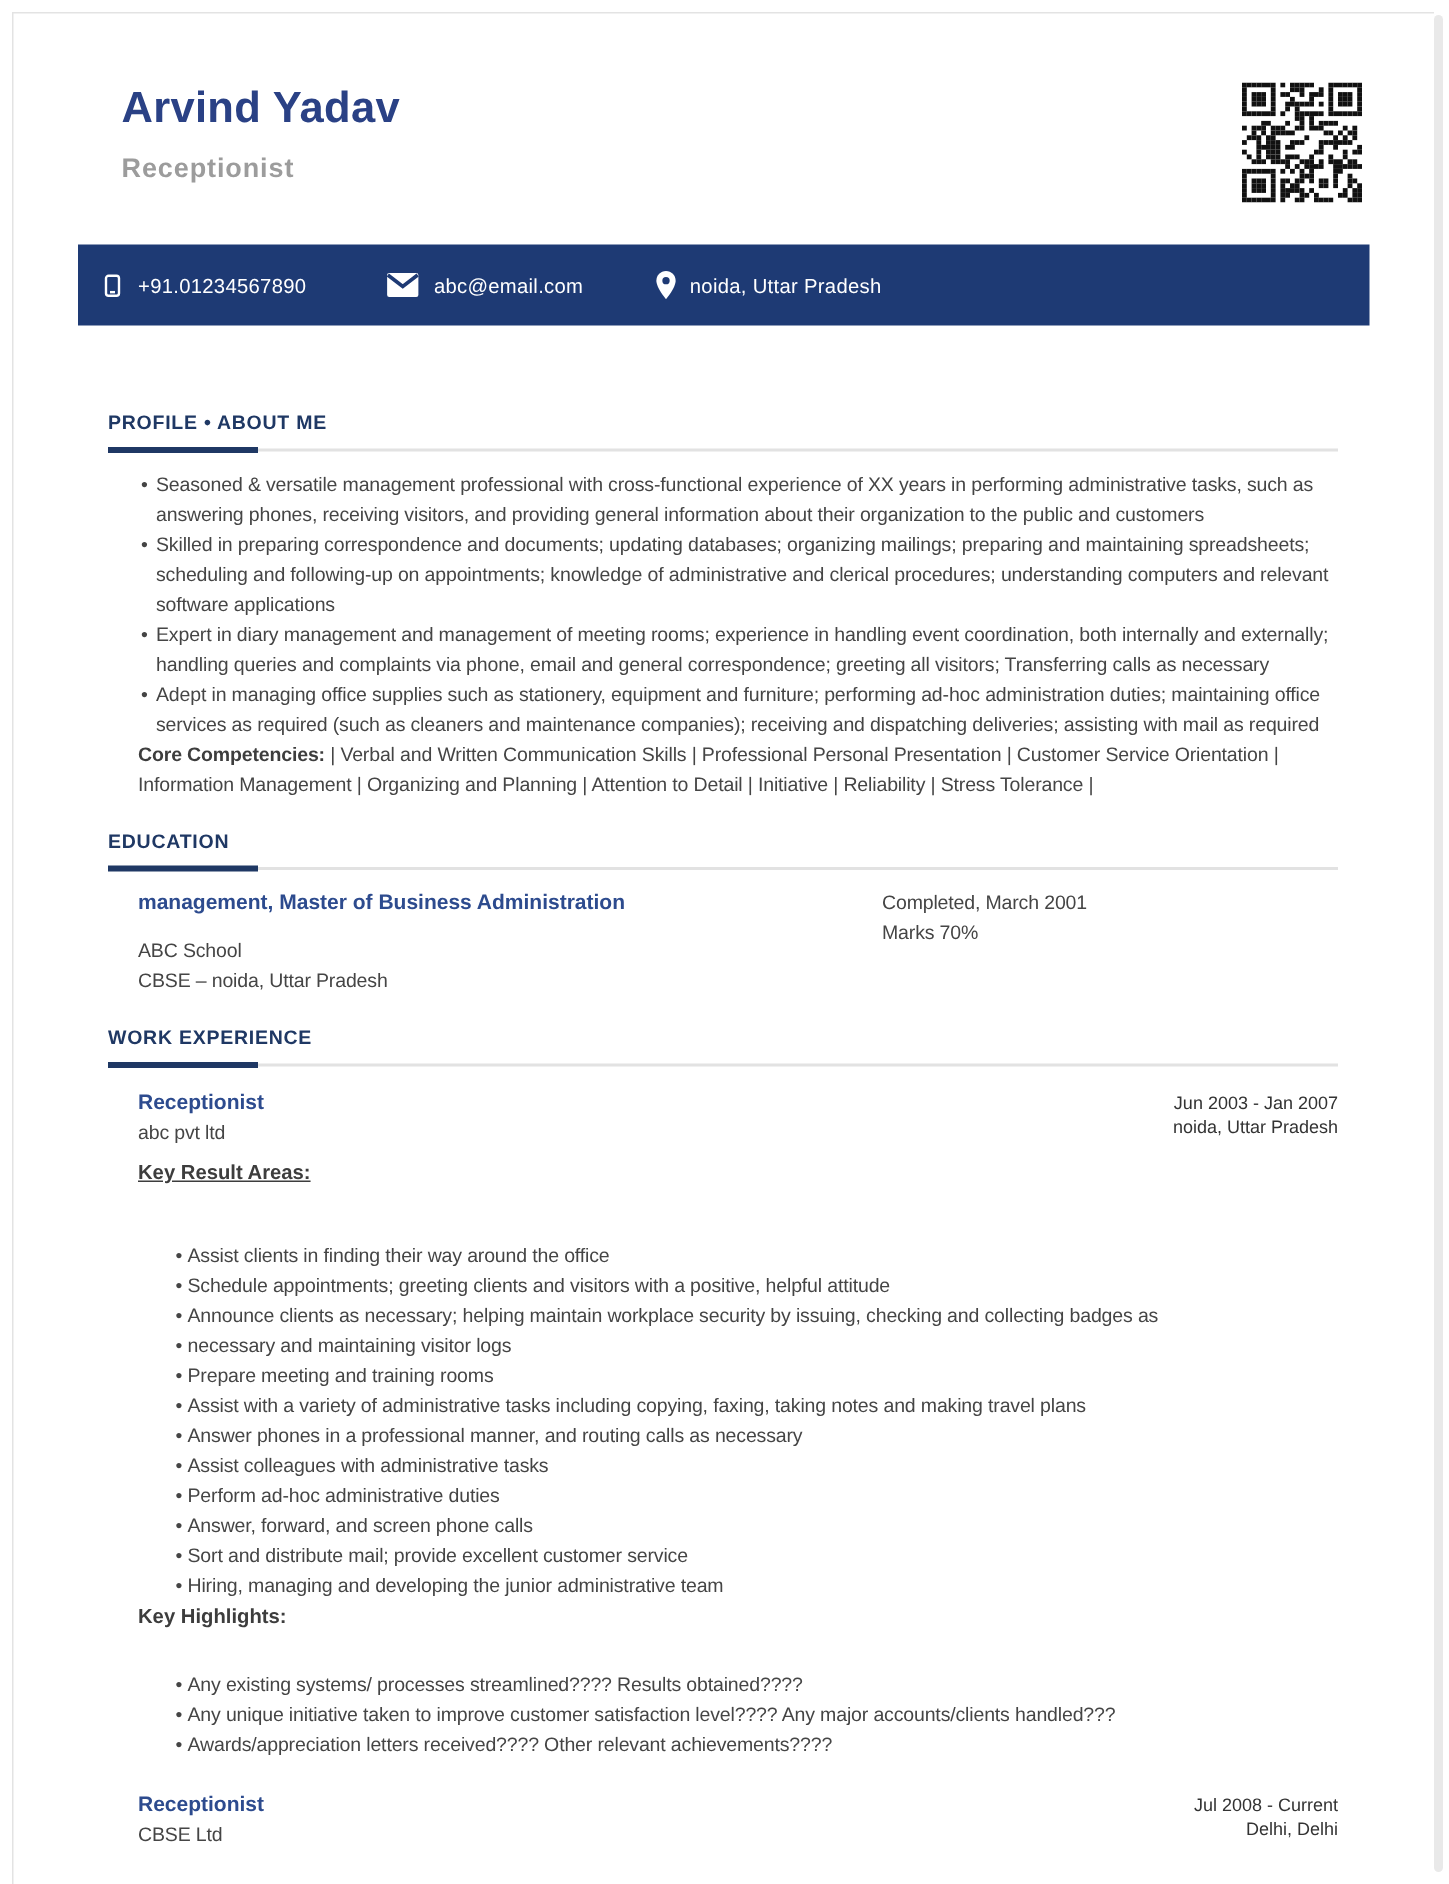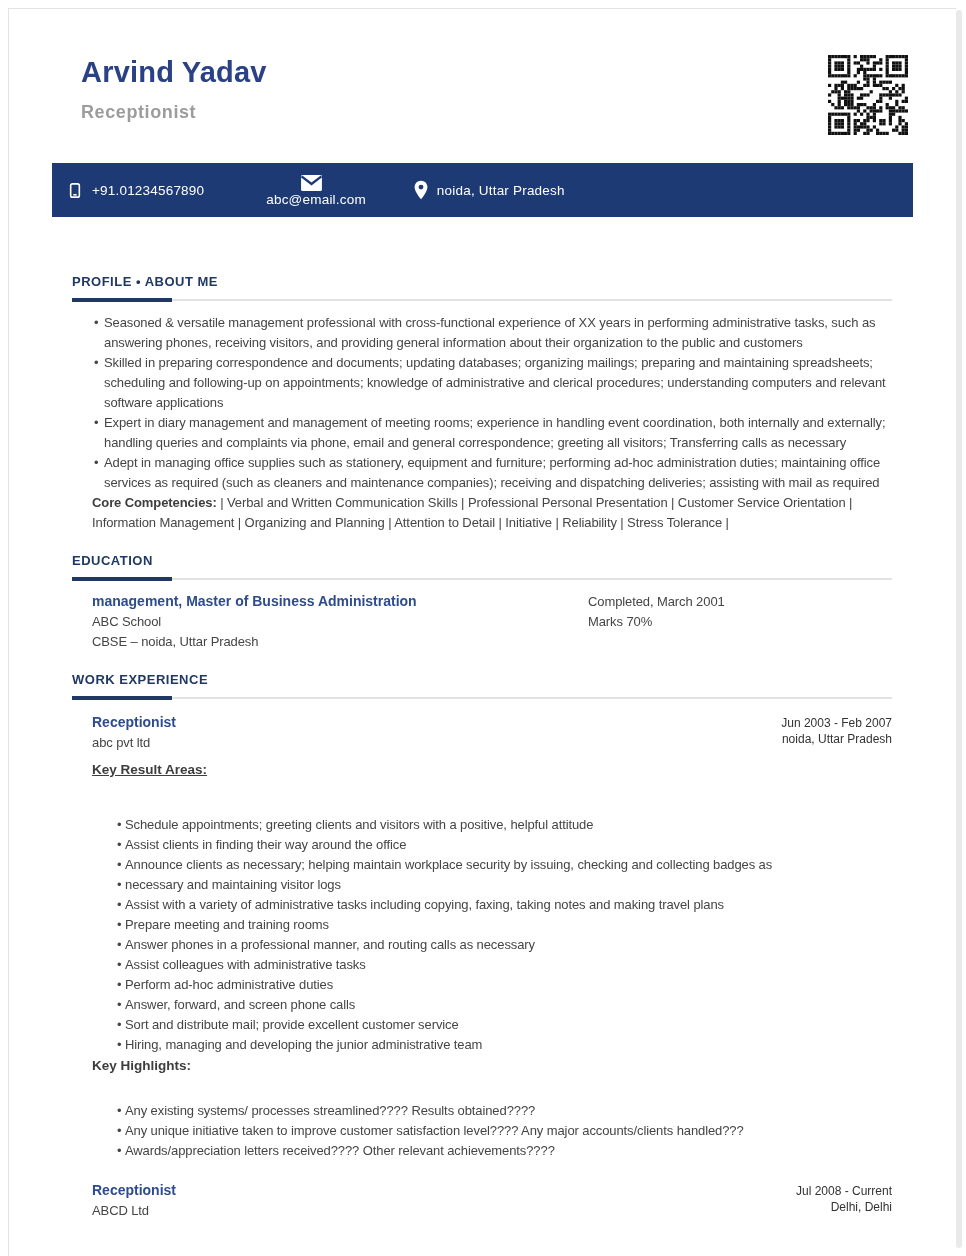"abc@email.com" .ci-mail { flex-direction: column -> none }
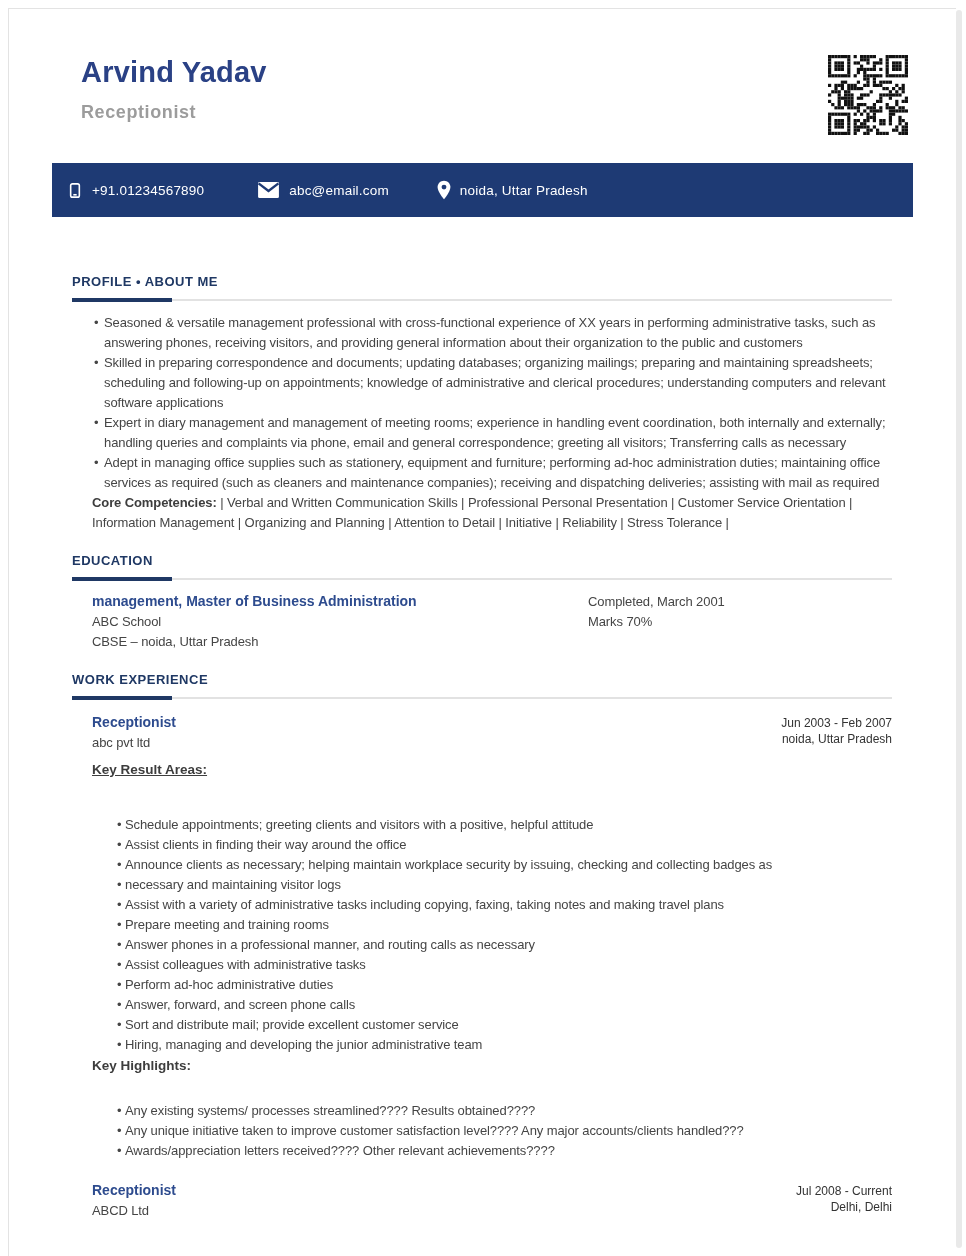"ABC School" .edu-line { margin-top: 2px -> 14px }
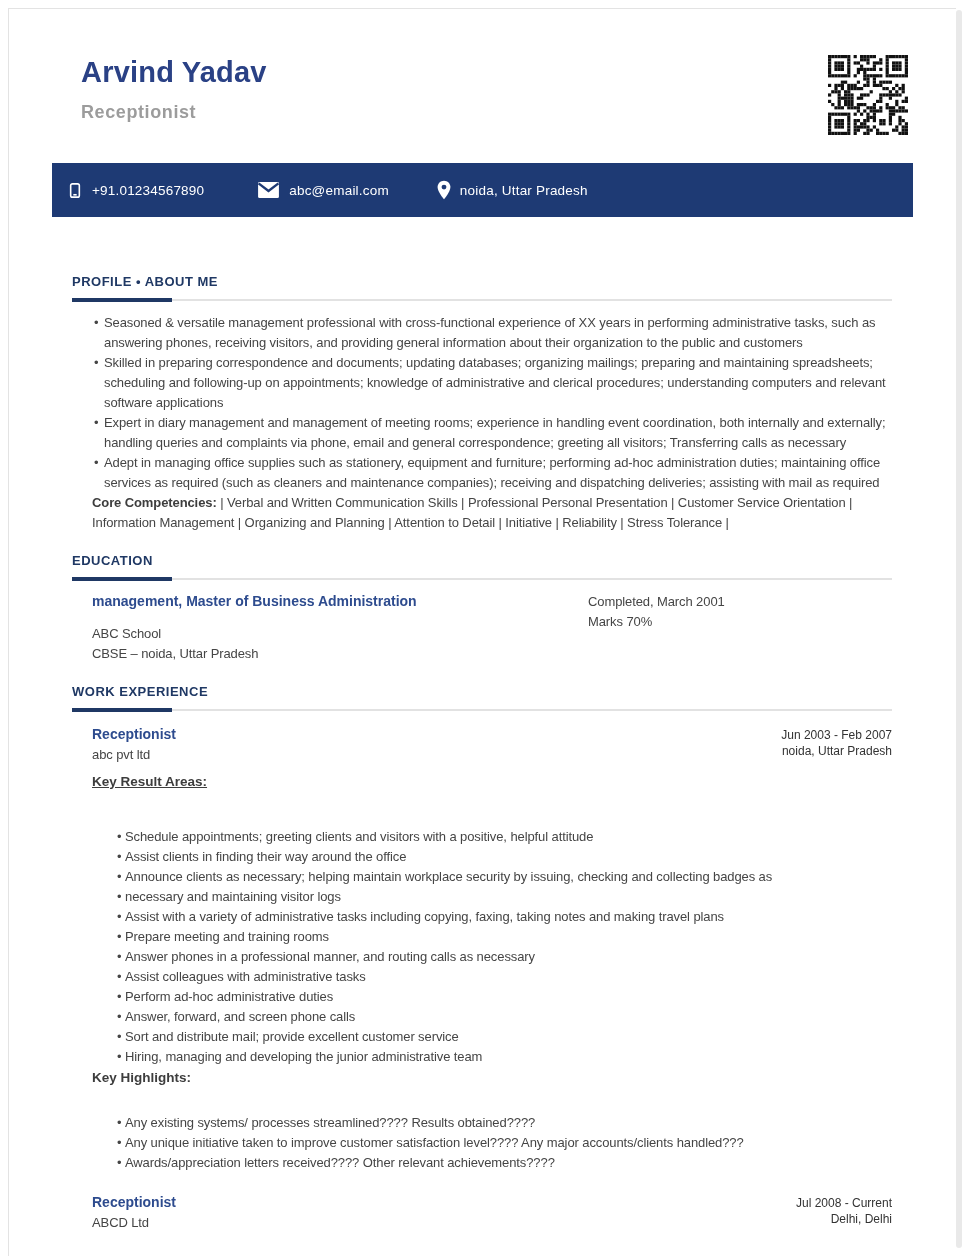"Jun 2003 - Feb 2007" div { text: Feb -> Jan }
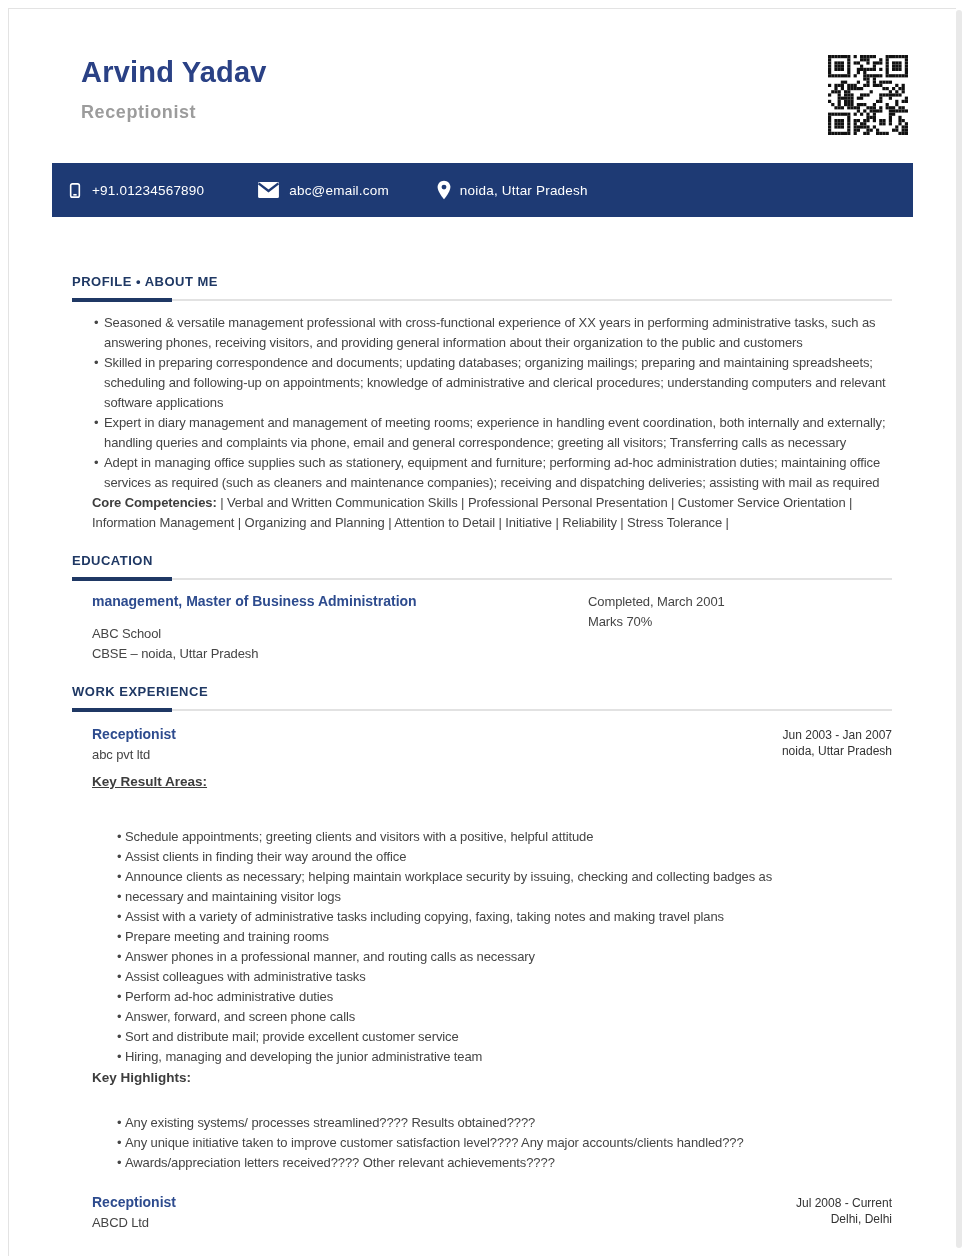"Schedule appointments; greeting clients" li { order: before "Assist clients in finding their" -> after "Assist clients in finding their" }
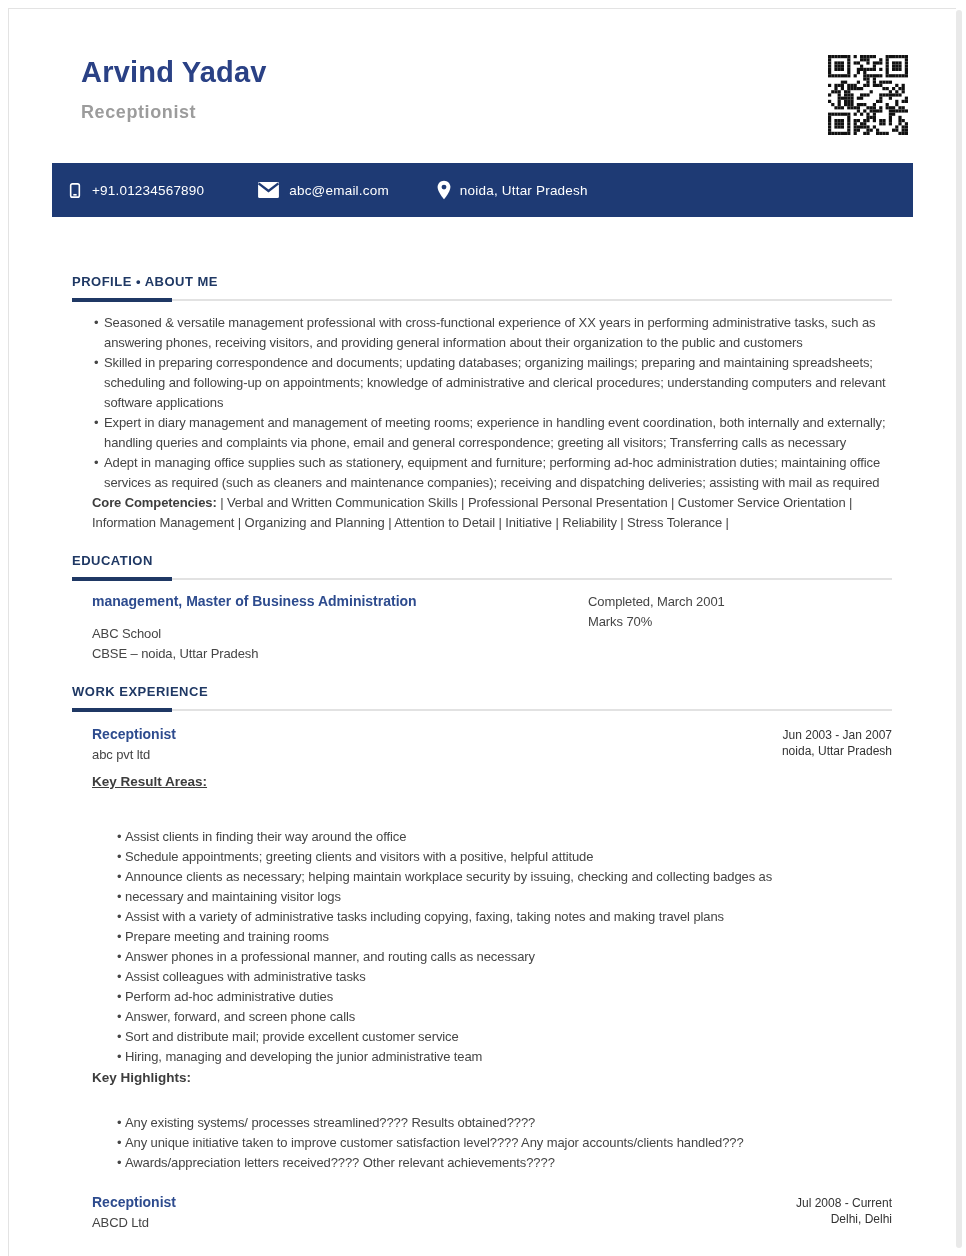"Assist with a variety of" li { order: before "Prepare meeting and training rooms" -> after "Prepare meeting and training rooms" }
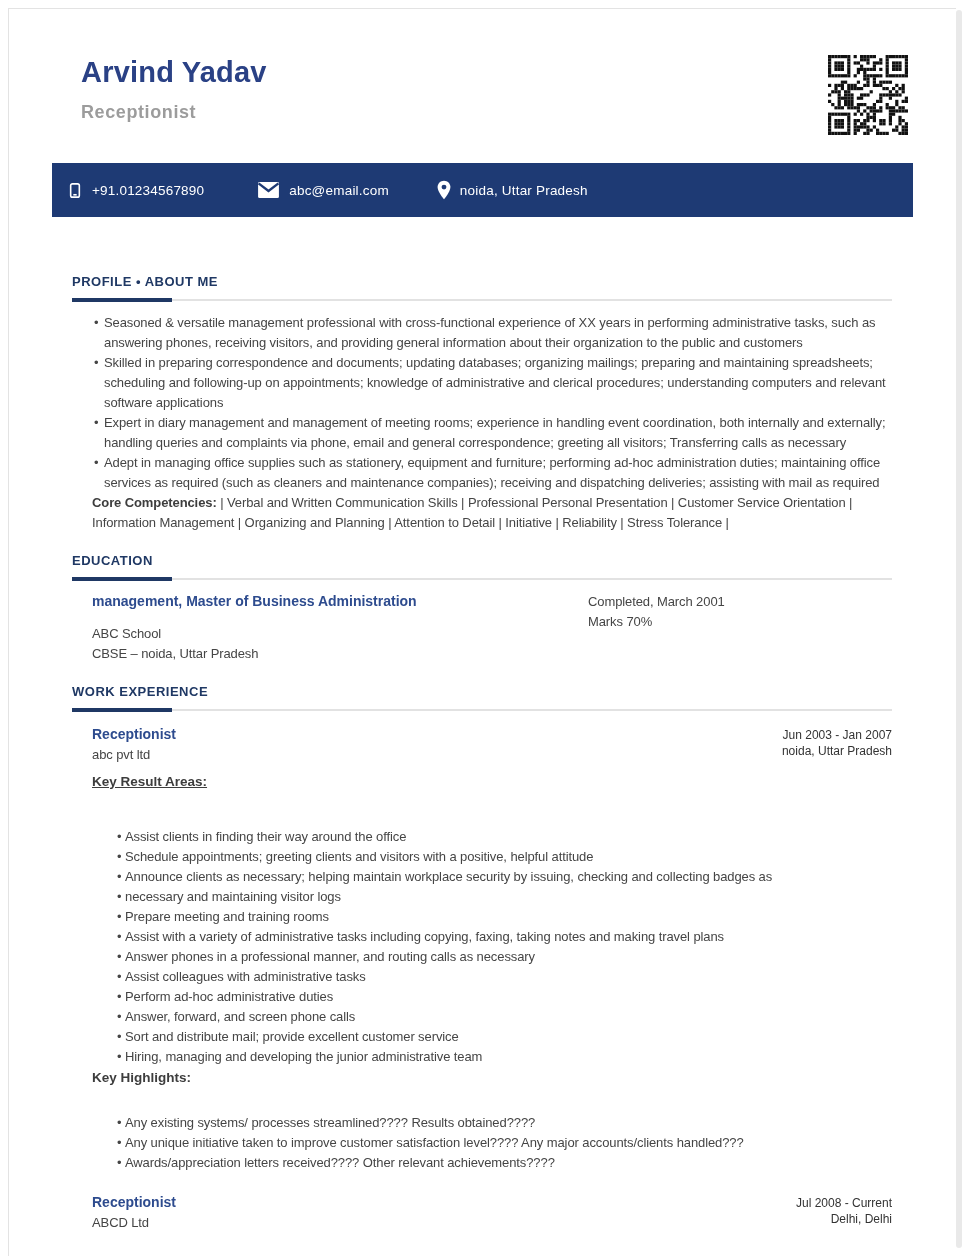"ABCD Ltd" div.body-txt { text: ABCD -> CBSE }
